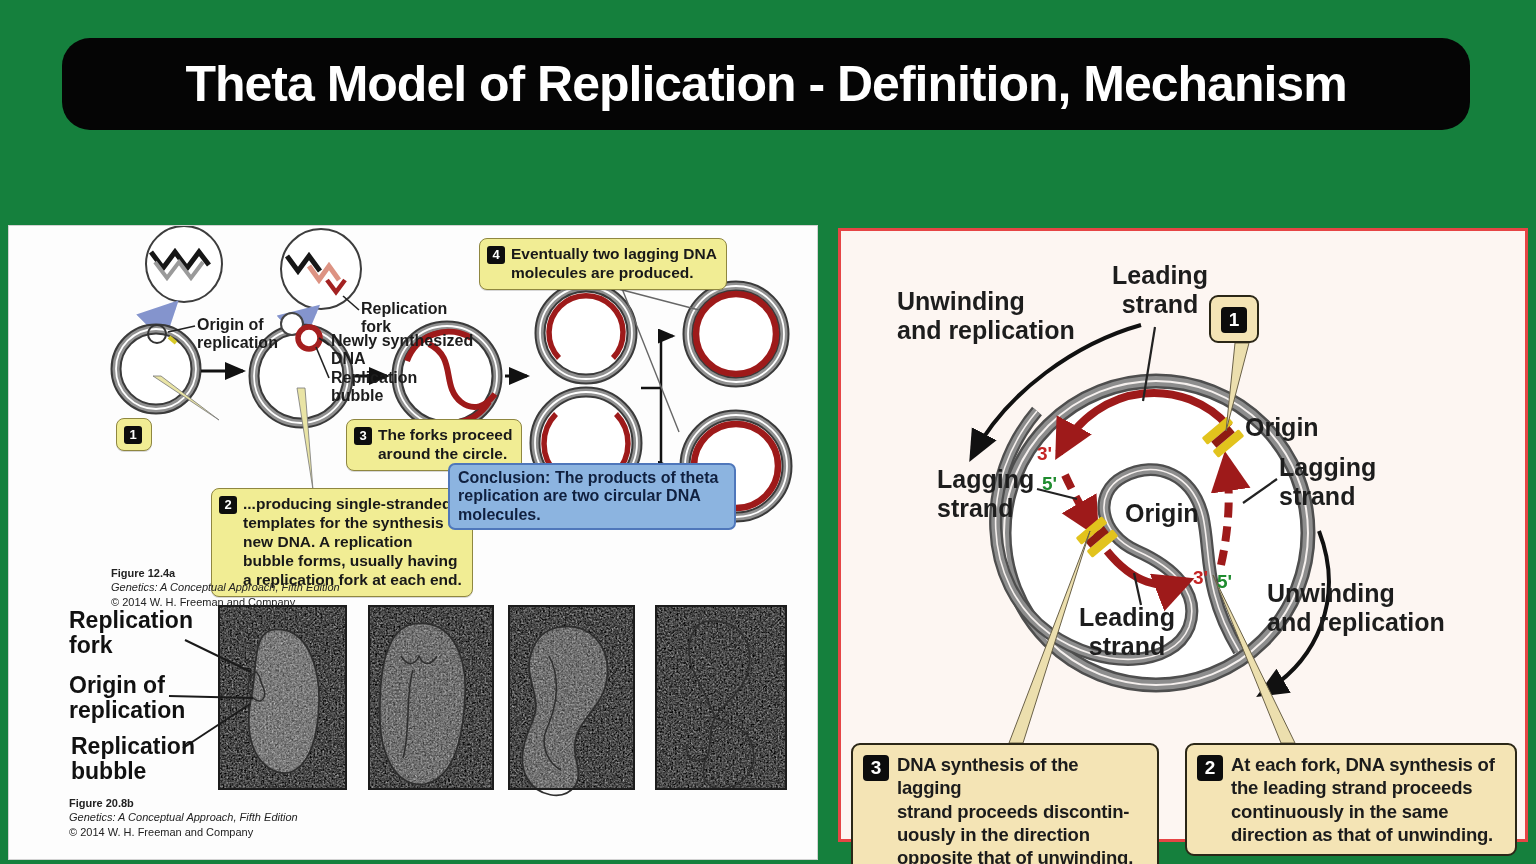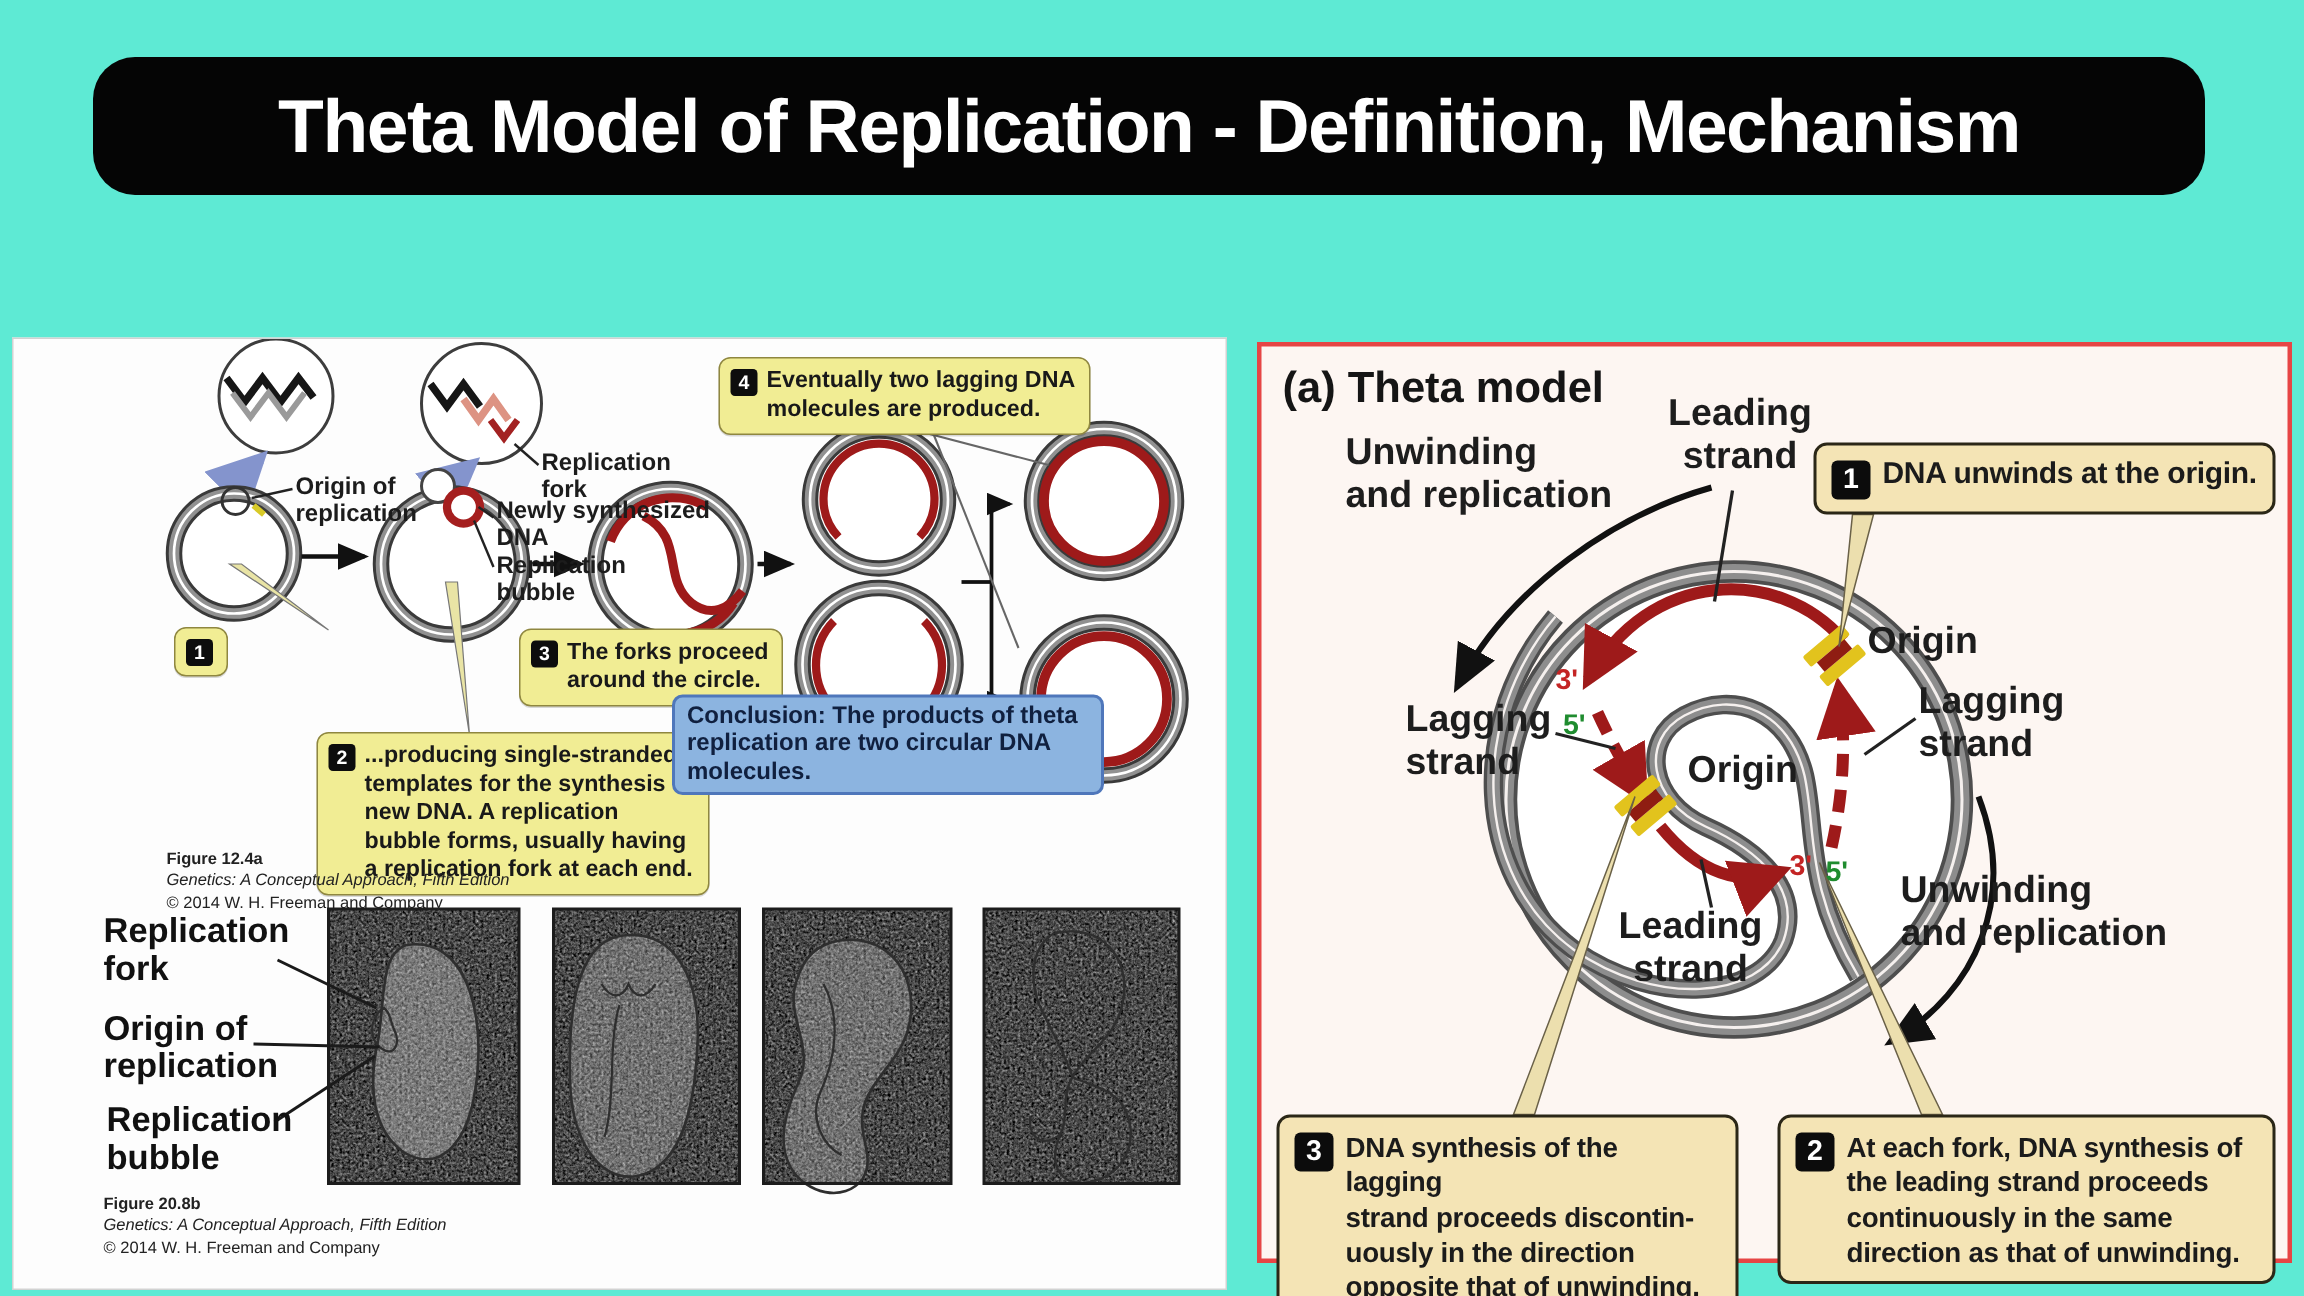"Theta Model of Replication -" .stage { background: #5eead4 -> #15803d }
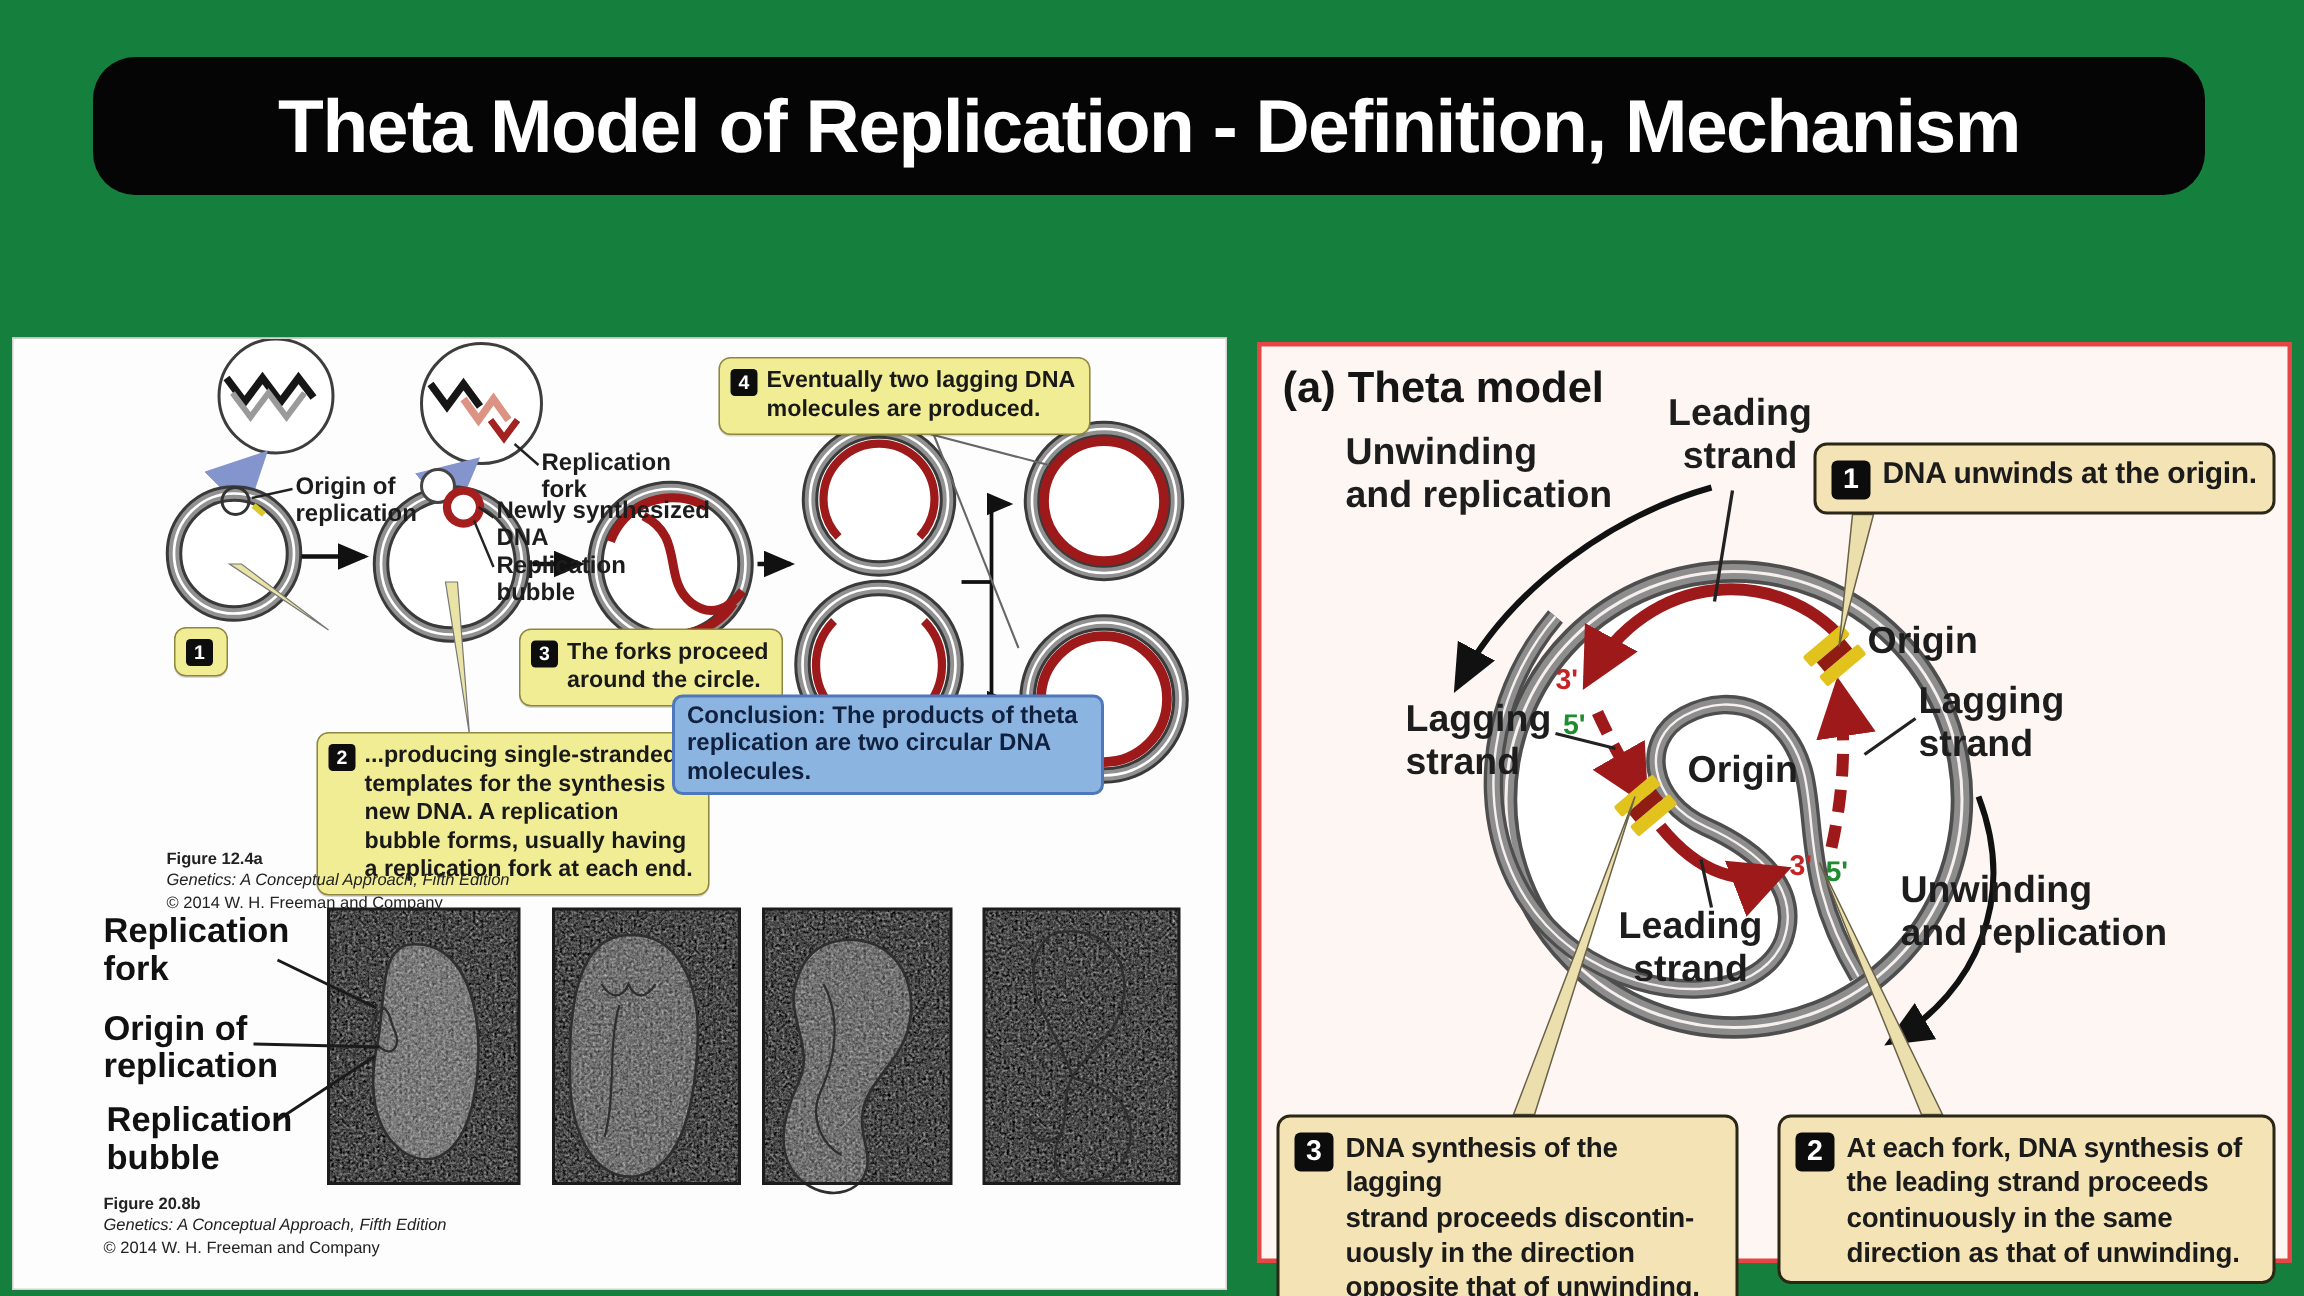"(a) Theta model" div.r-heading { html: <div>(a) Theta model</div> -> none }
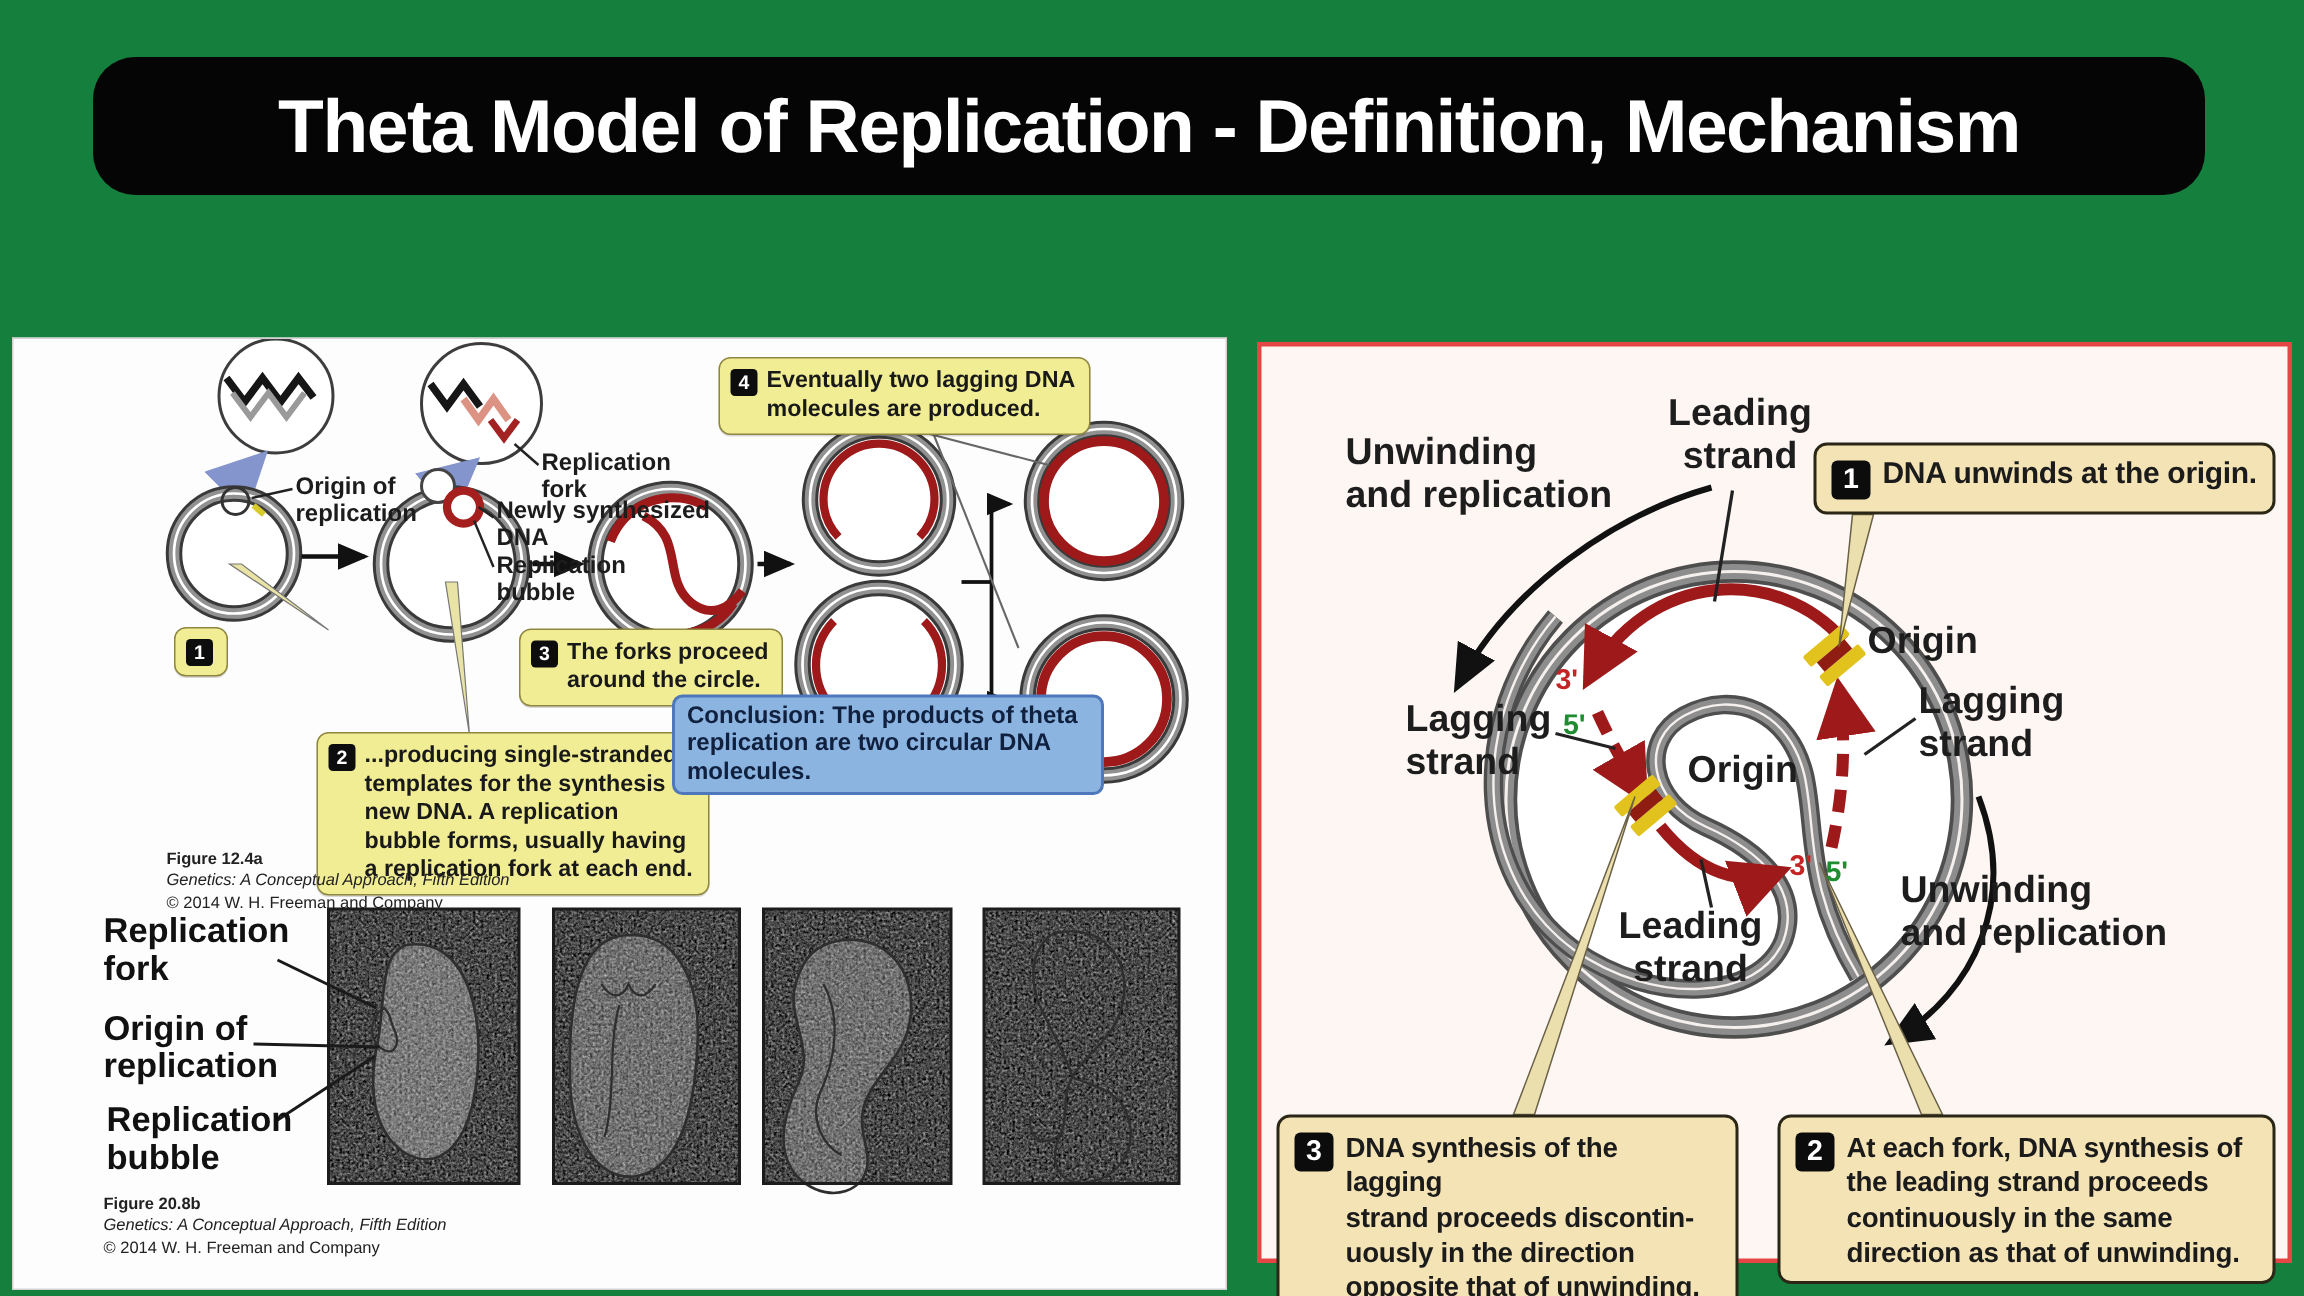"DNA unwinds at the origin." span.txt { html: <span>DNA unwinds at the origin.</span> -> none }
